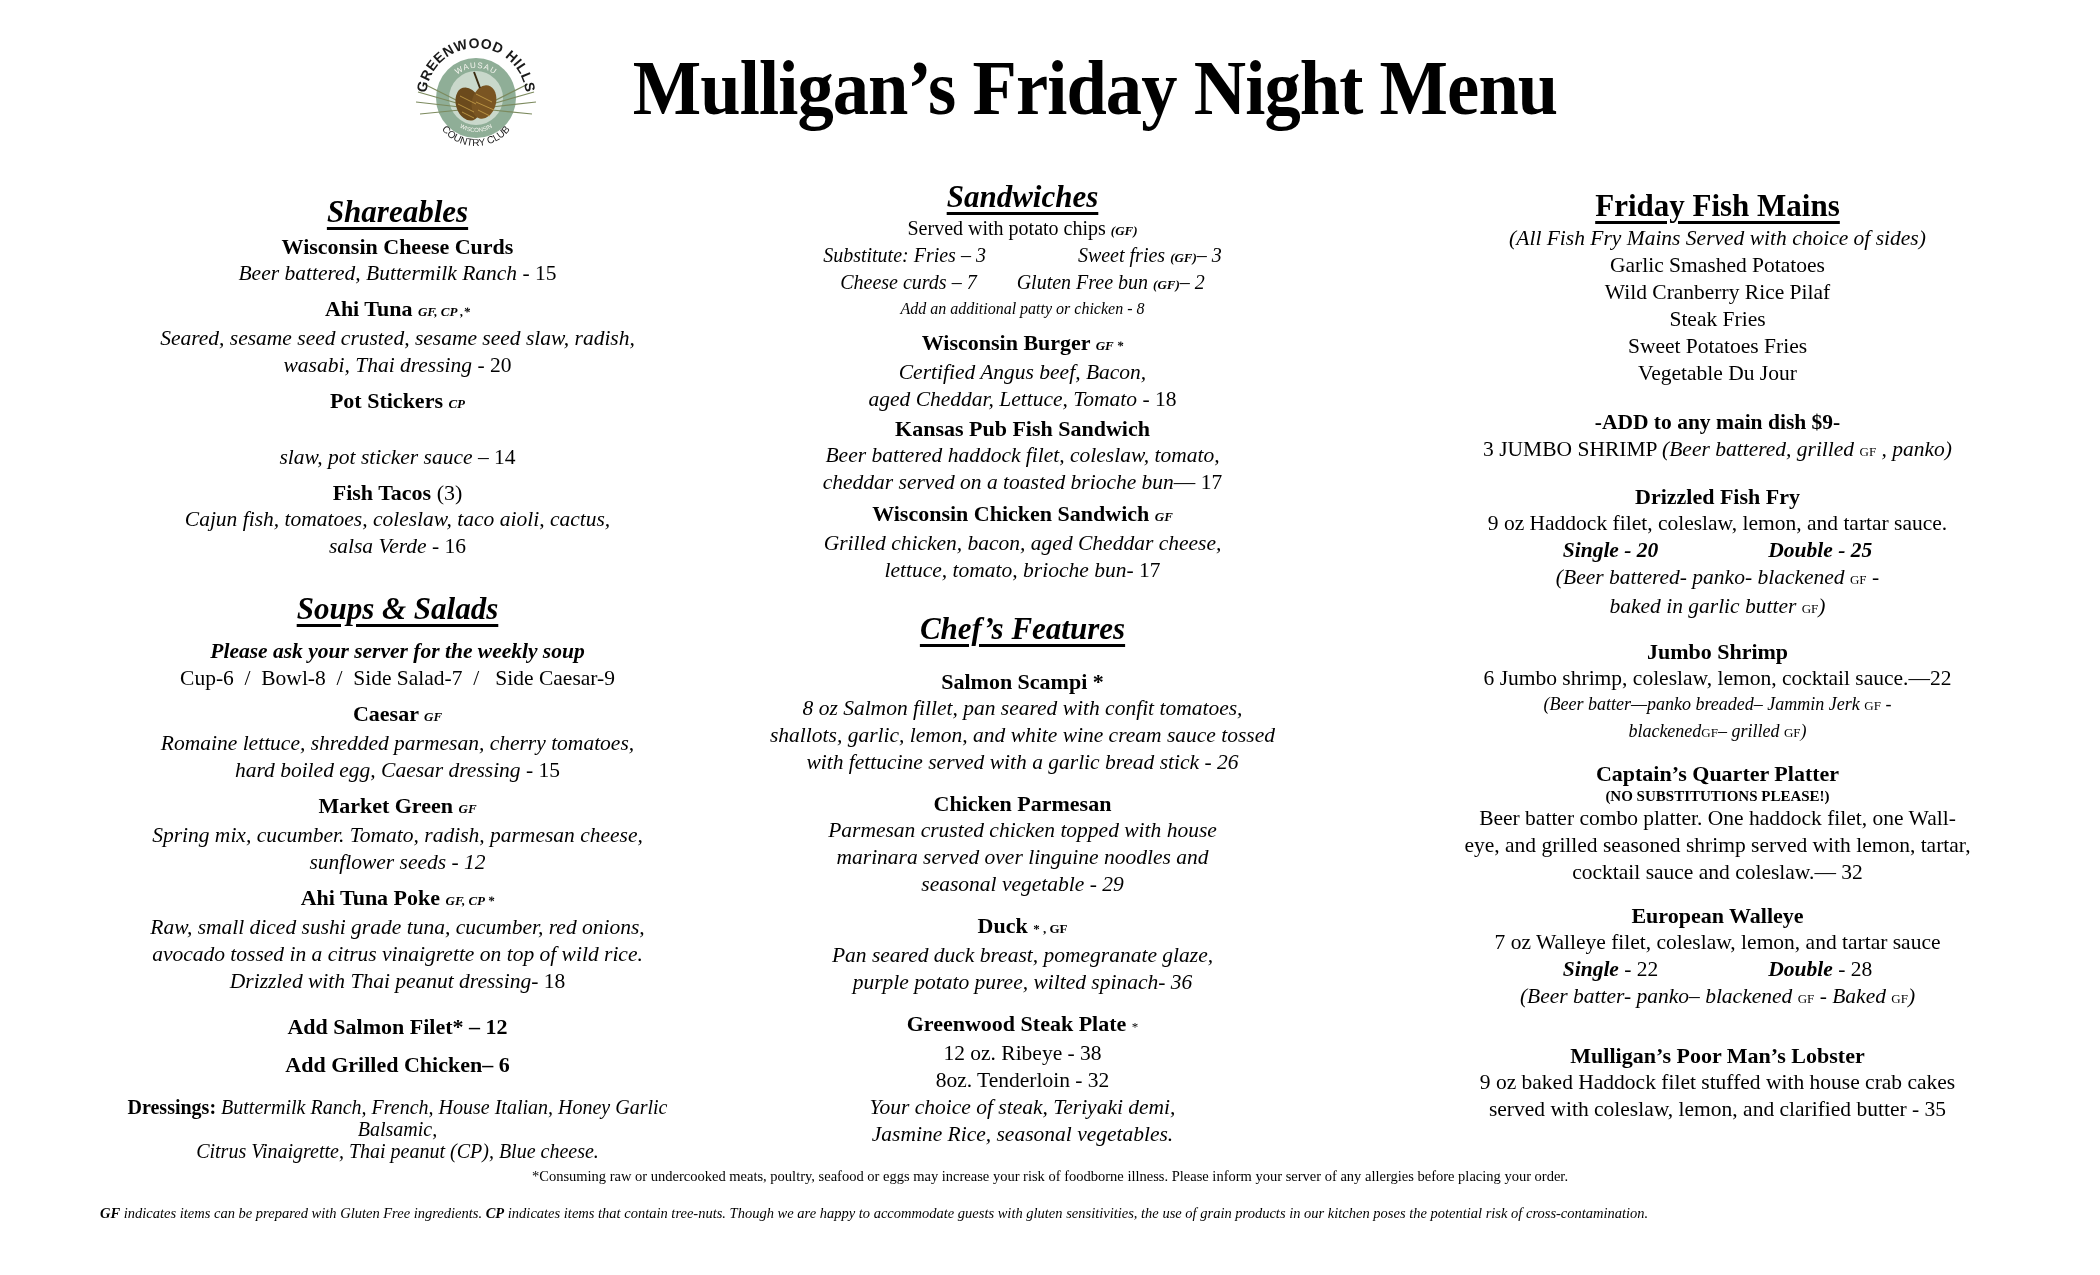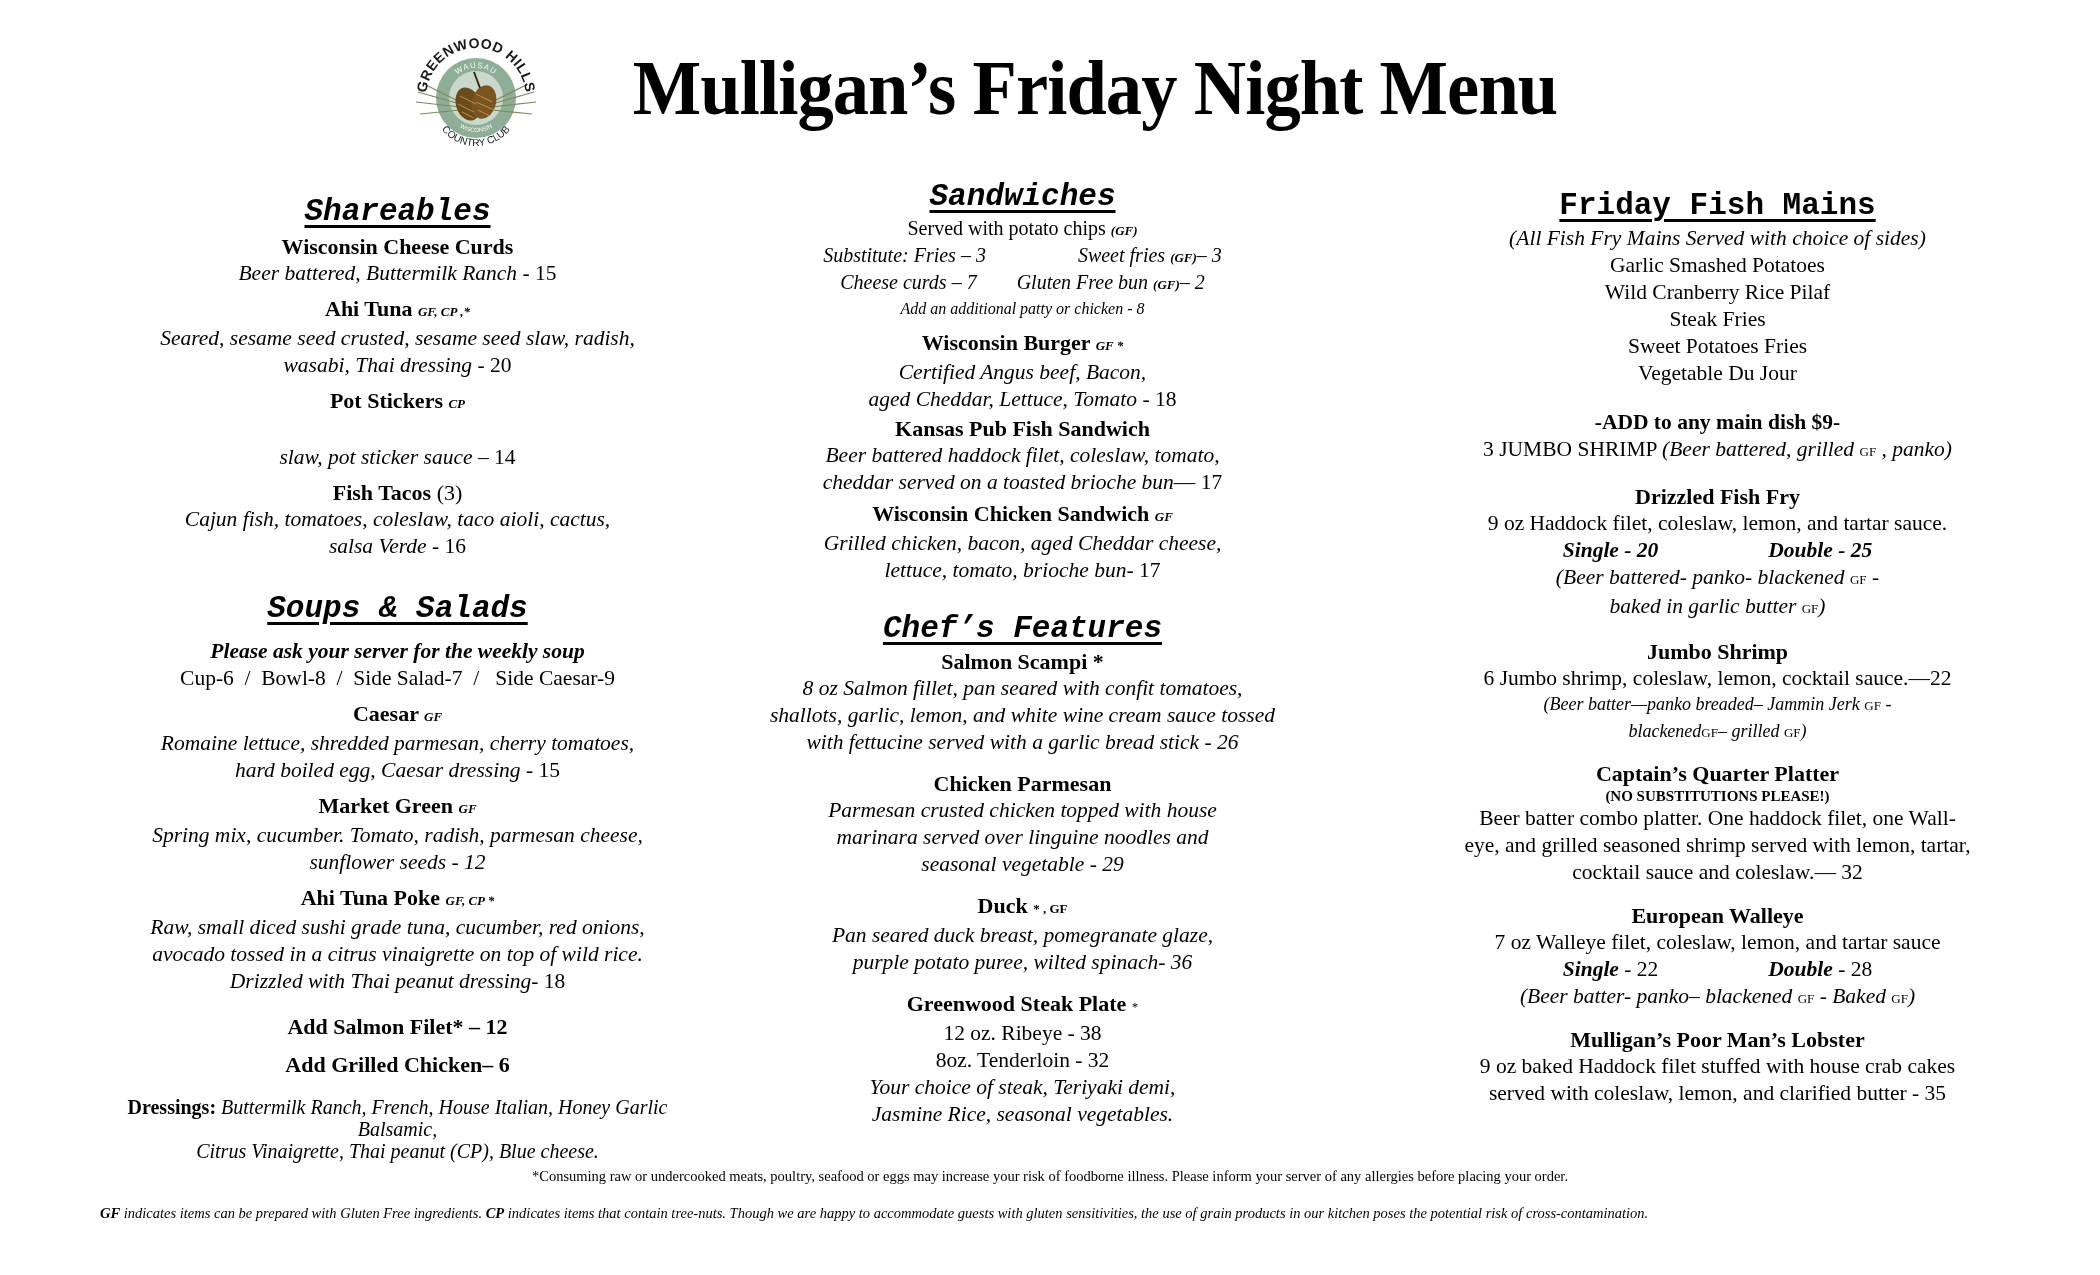"Shareables" .sec-title { font-family: Liberation Mono, monospace -> none }
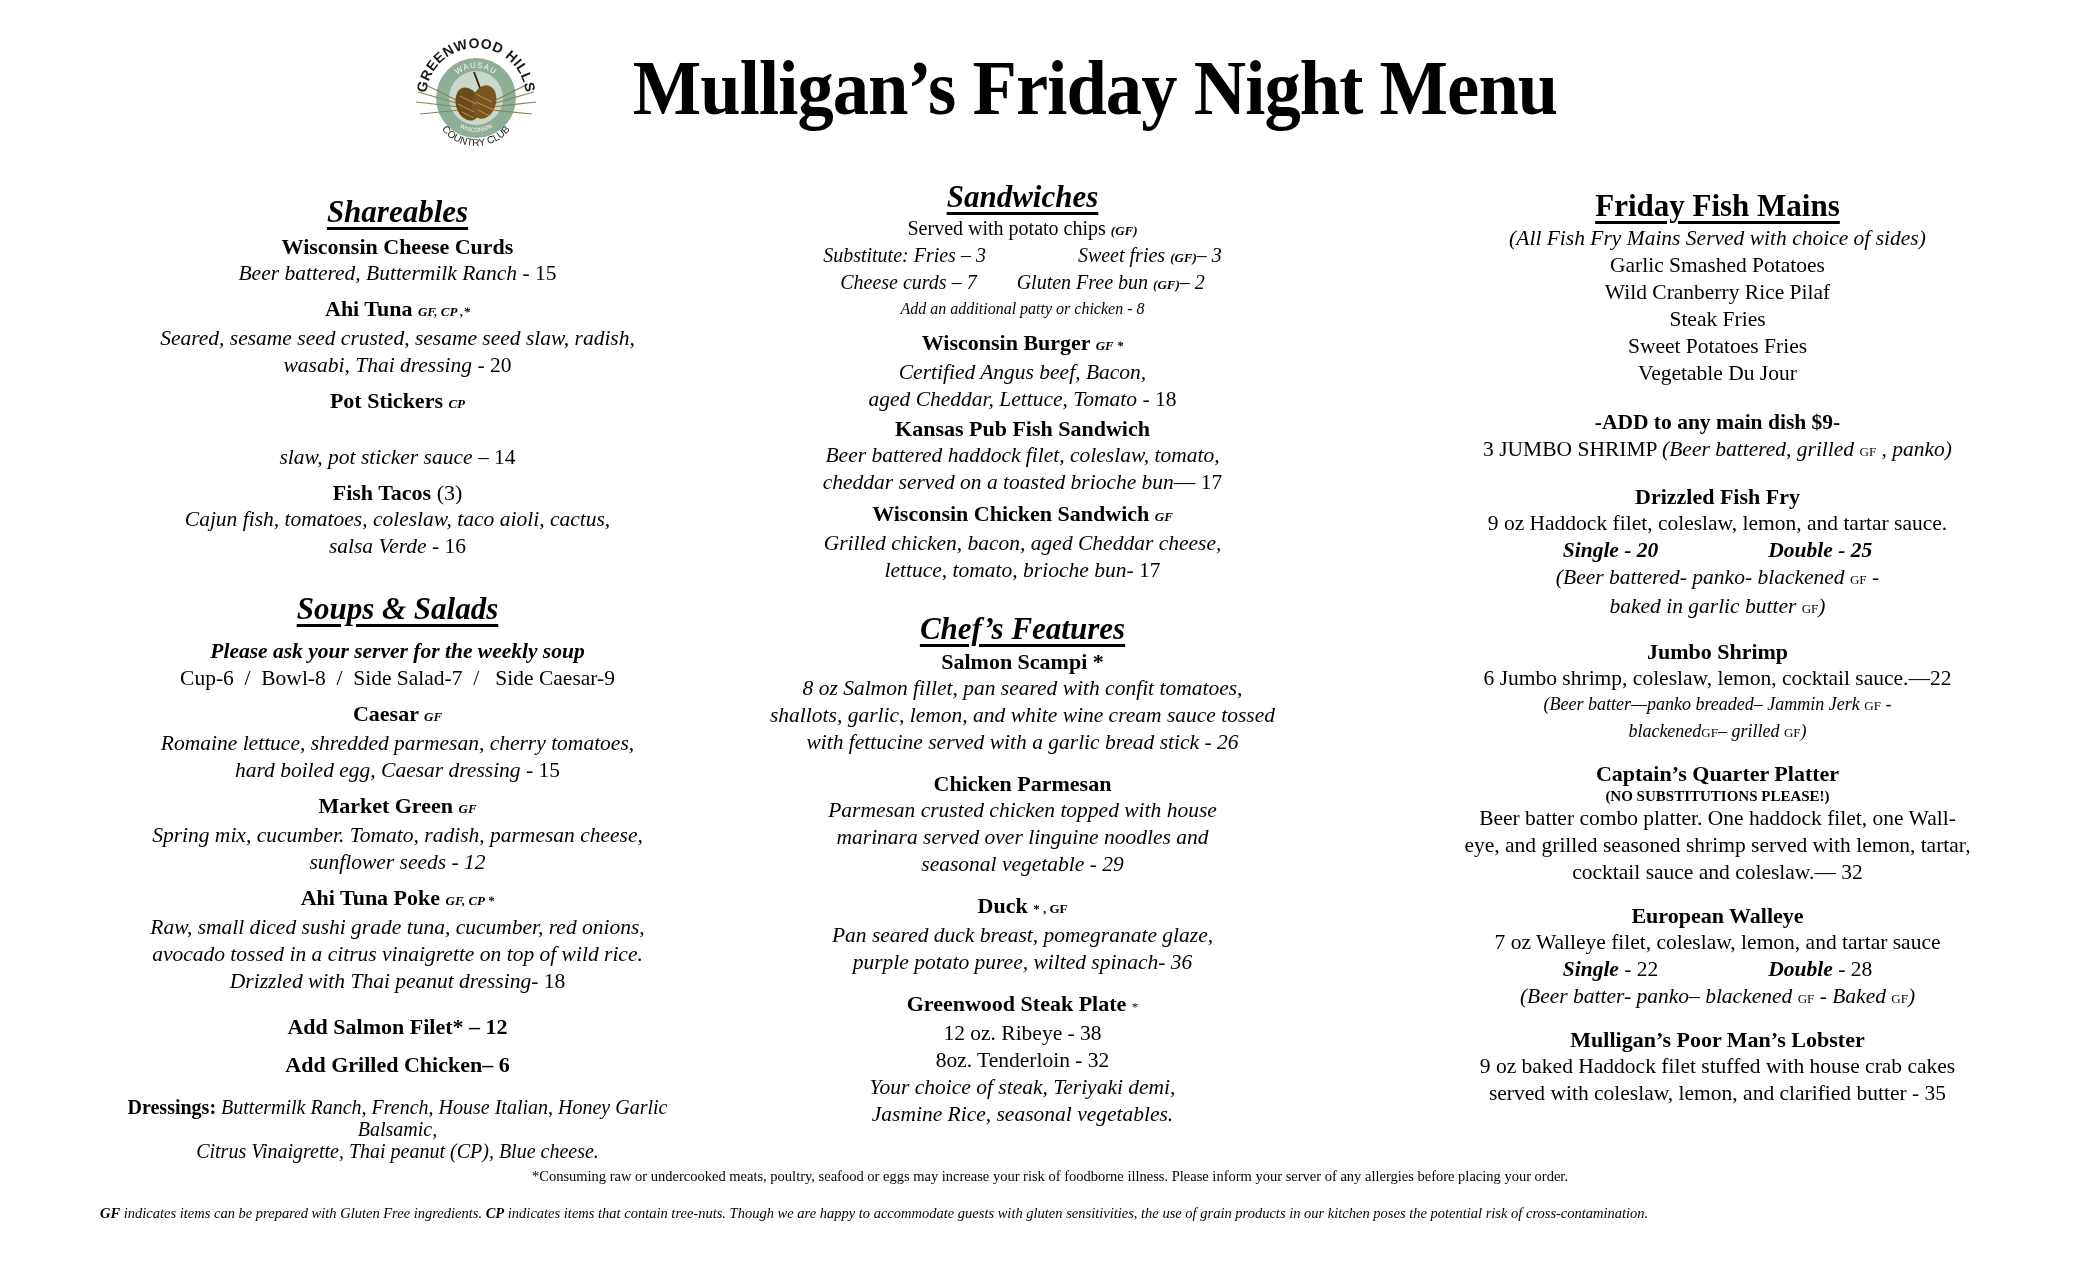"Salmon Scampi *" div.item { margin-top: 0 -> 20px }
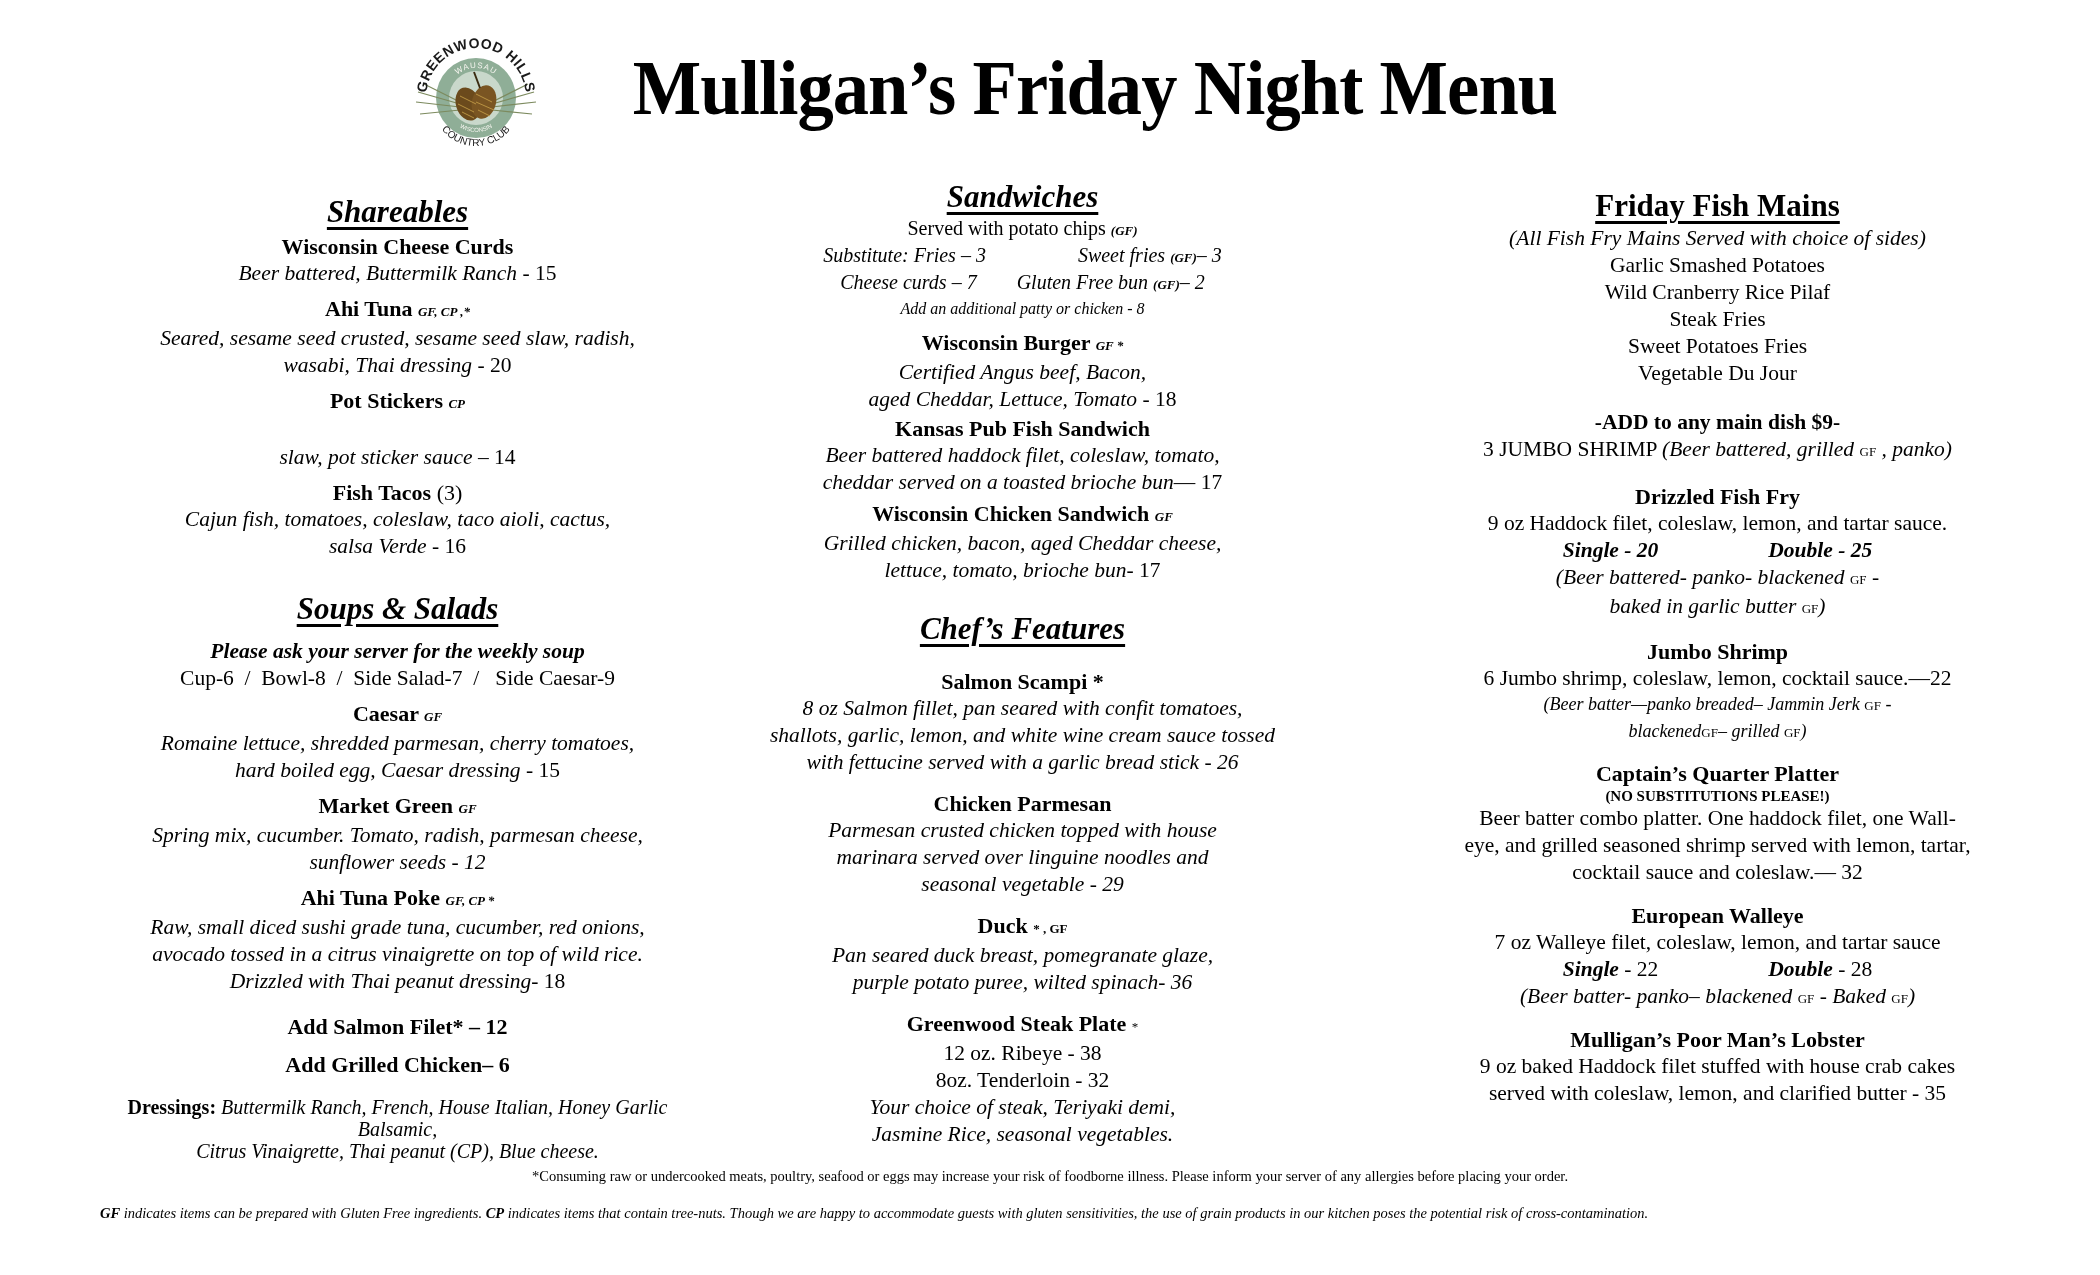"Mulligan’s Poor Man’s Lobster" div.item { margin-top: 14px -> 30px }
